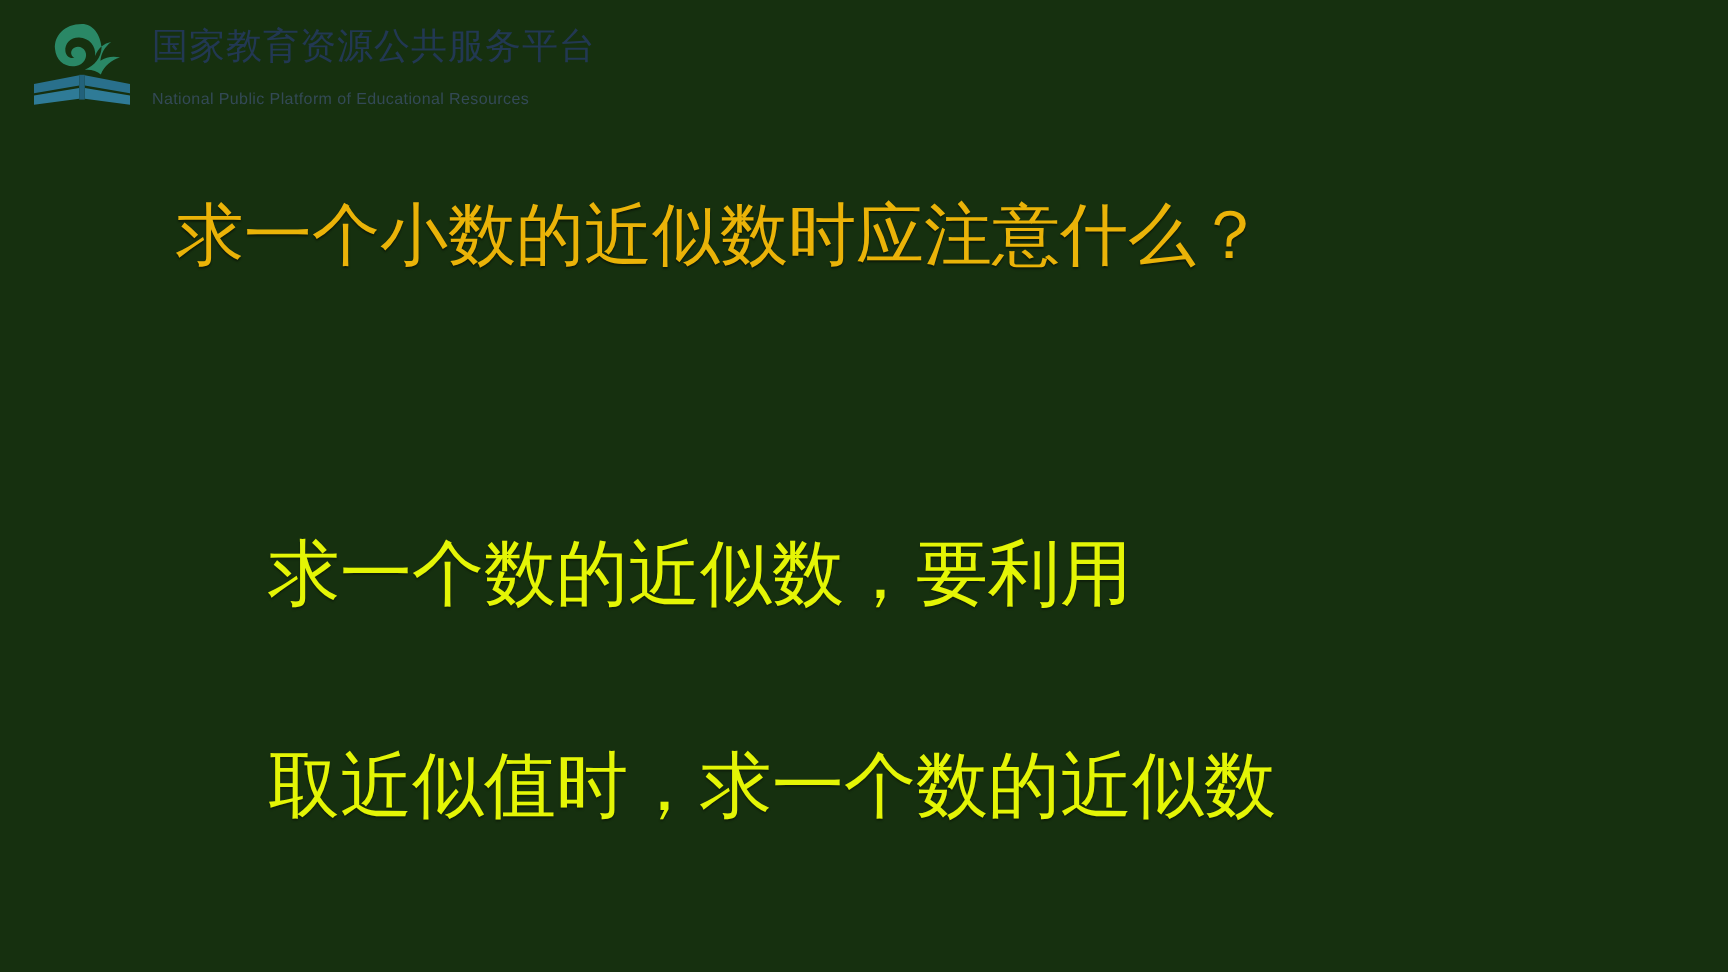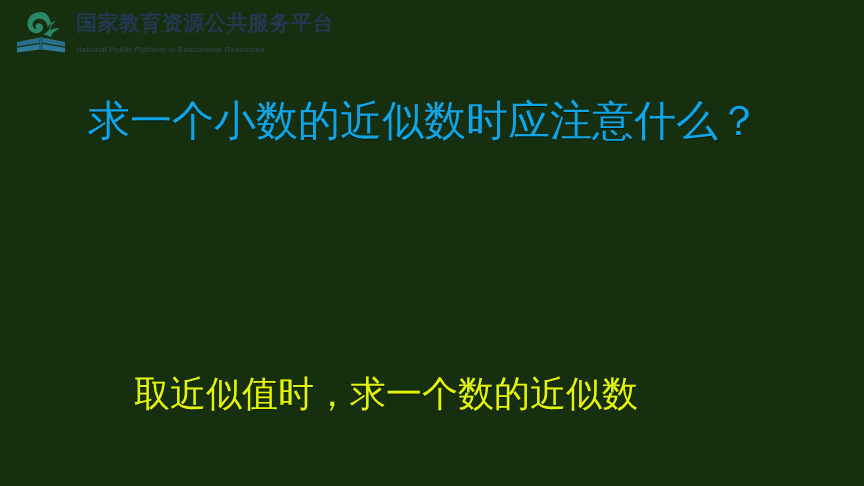"国家教育资源公共服务平台" .logo-cn { font-size: 21px -> 18px; font-weight: bold -> normal }
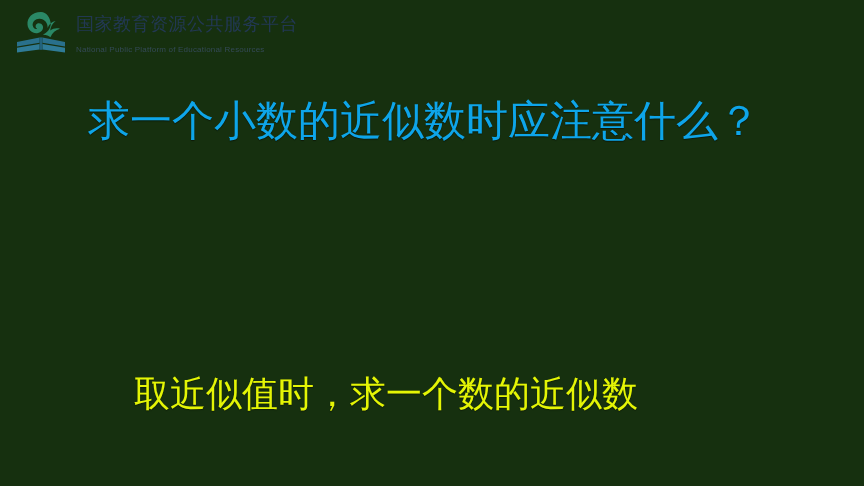"求一个小数的近似数时应注意什么？" #headline { color: #0ea5e9 -> #eab308; font-family: Liberation Serif, serif -> Liberation Mono, monospace; font-size: 42px -> 34px }
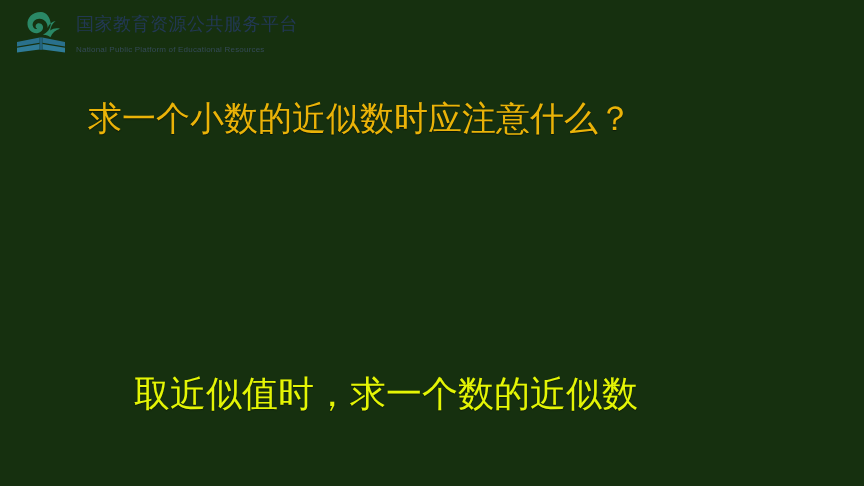"求一个数的近似数，要利用" div { html: none -> <div> 求一个数的近似数，要利用</div> }
